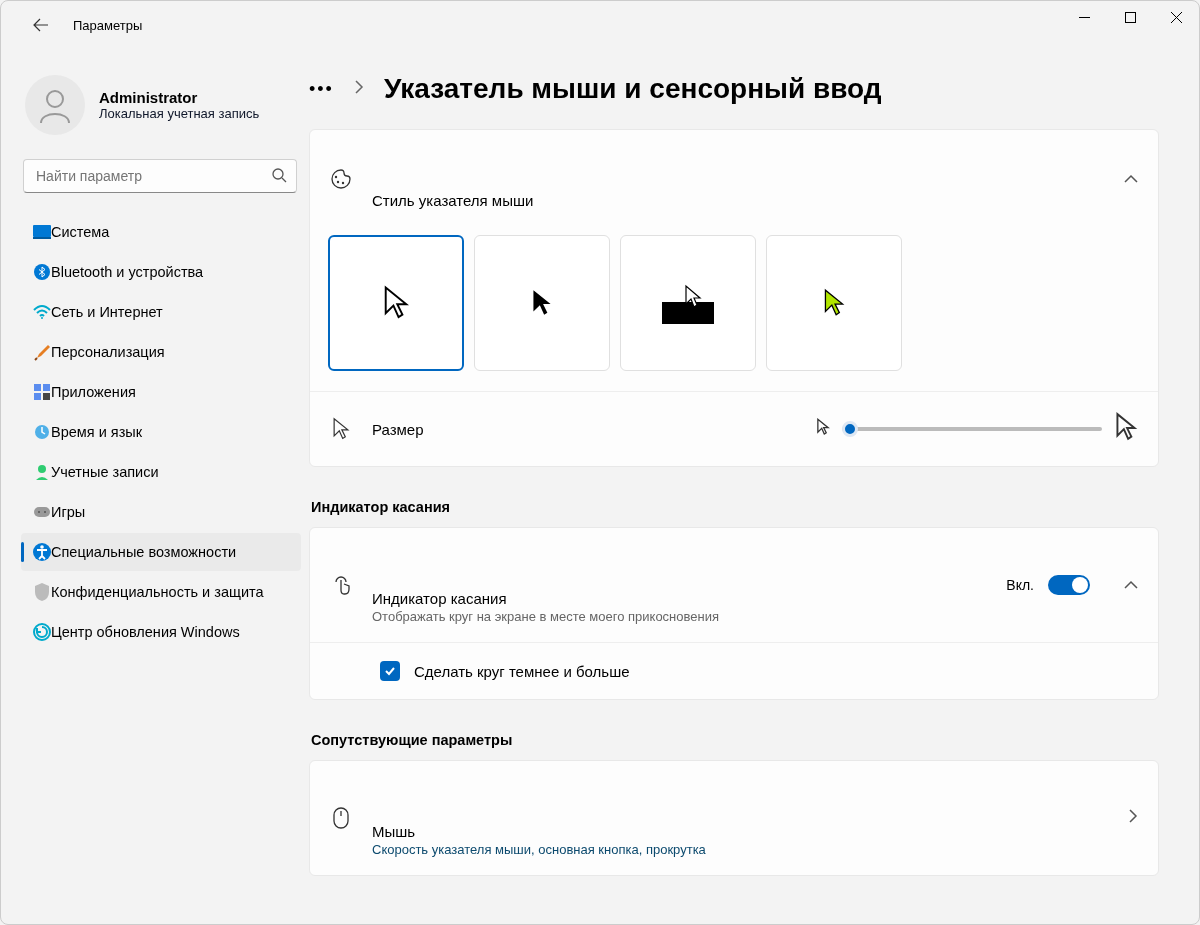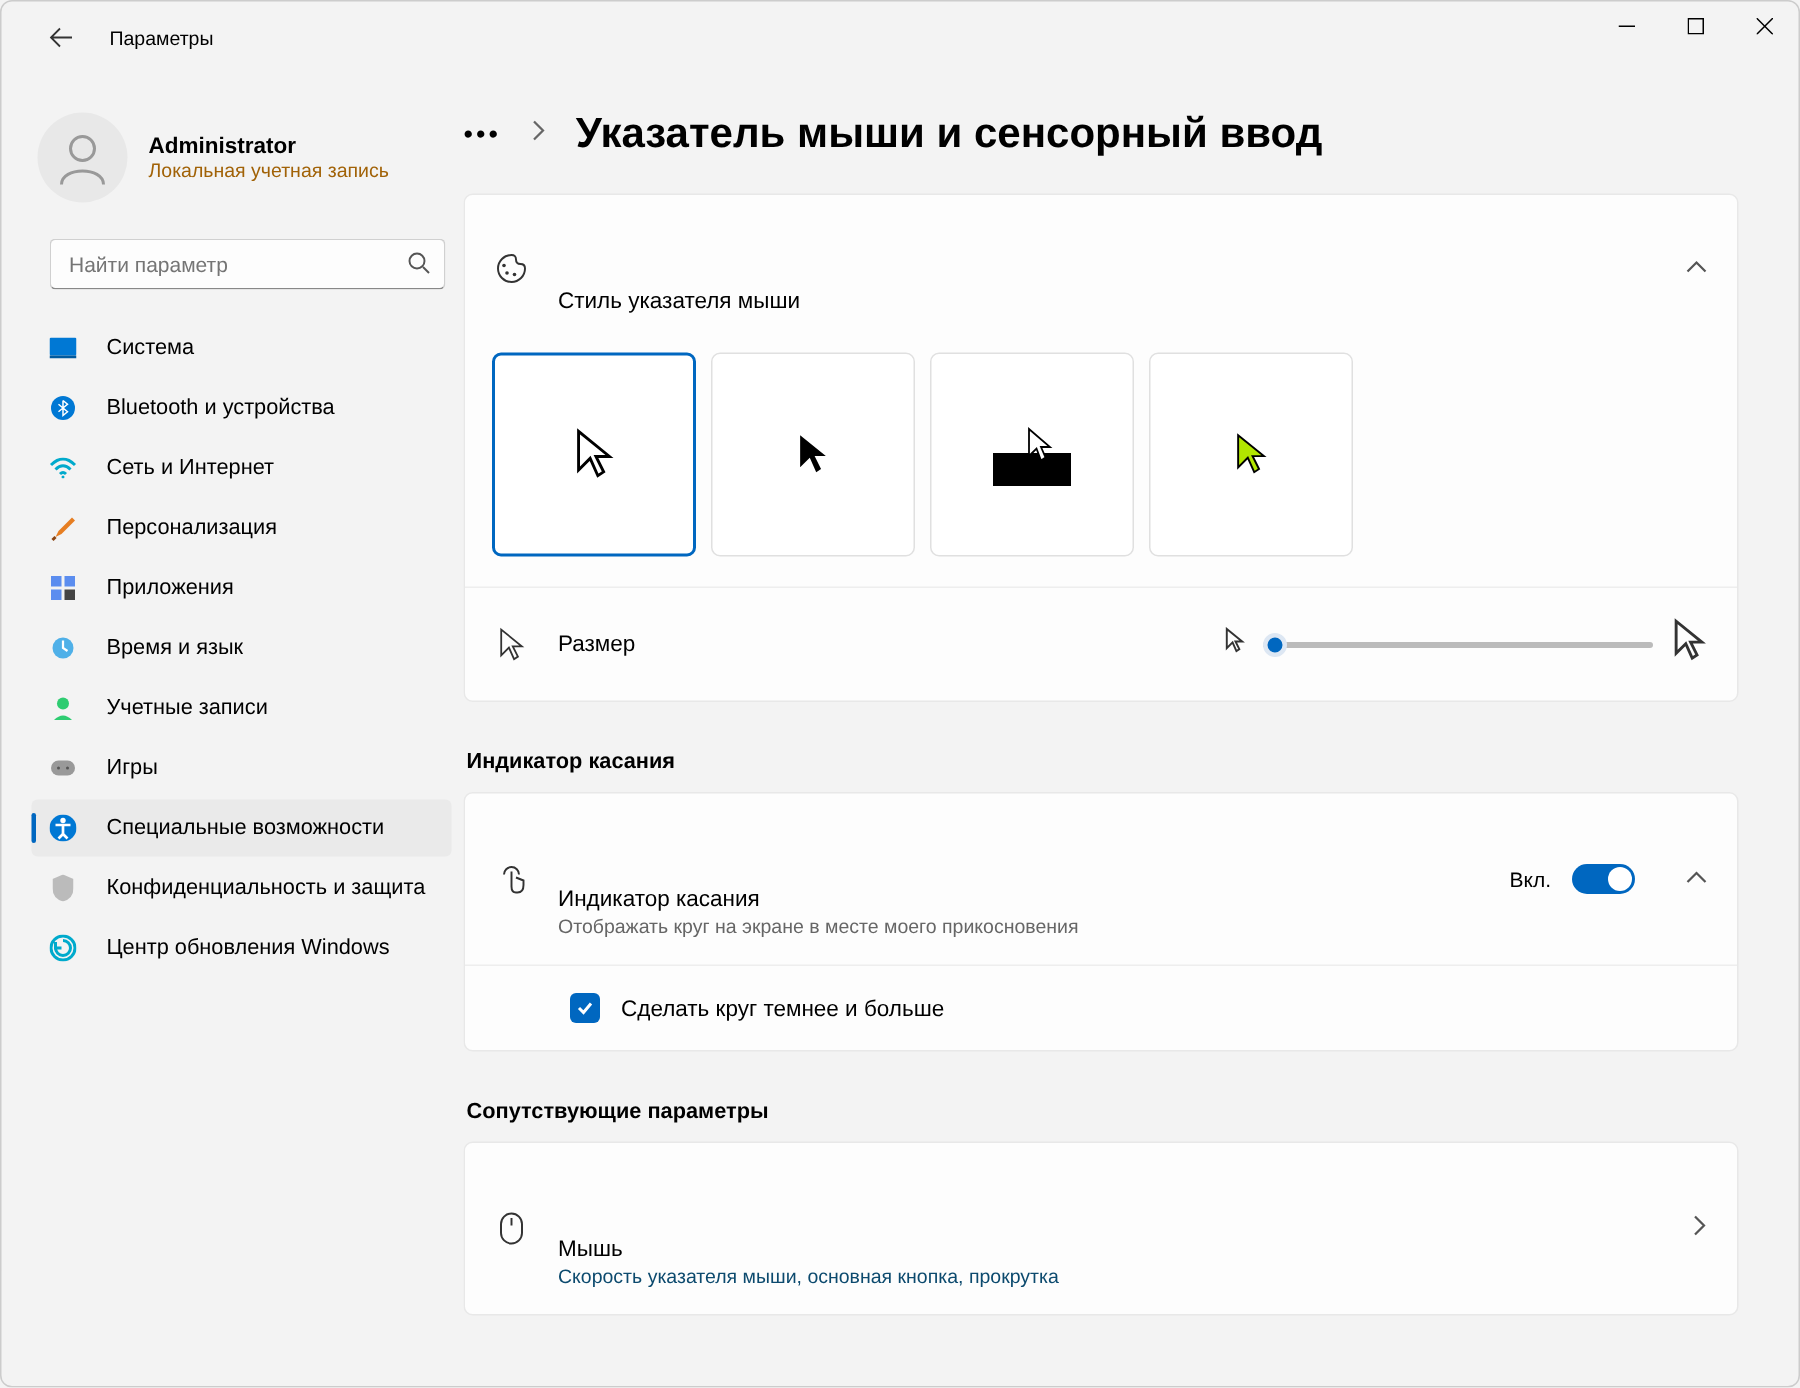"Локальная учетная запись" .user-sub { color: #a16207 -> #0f172a }
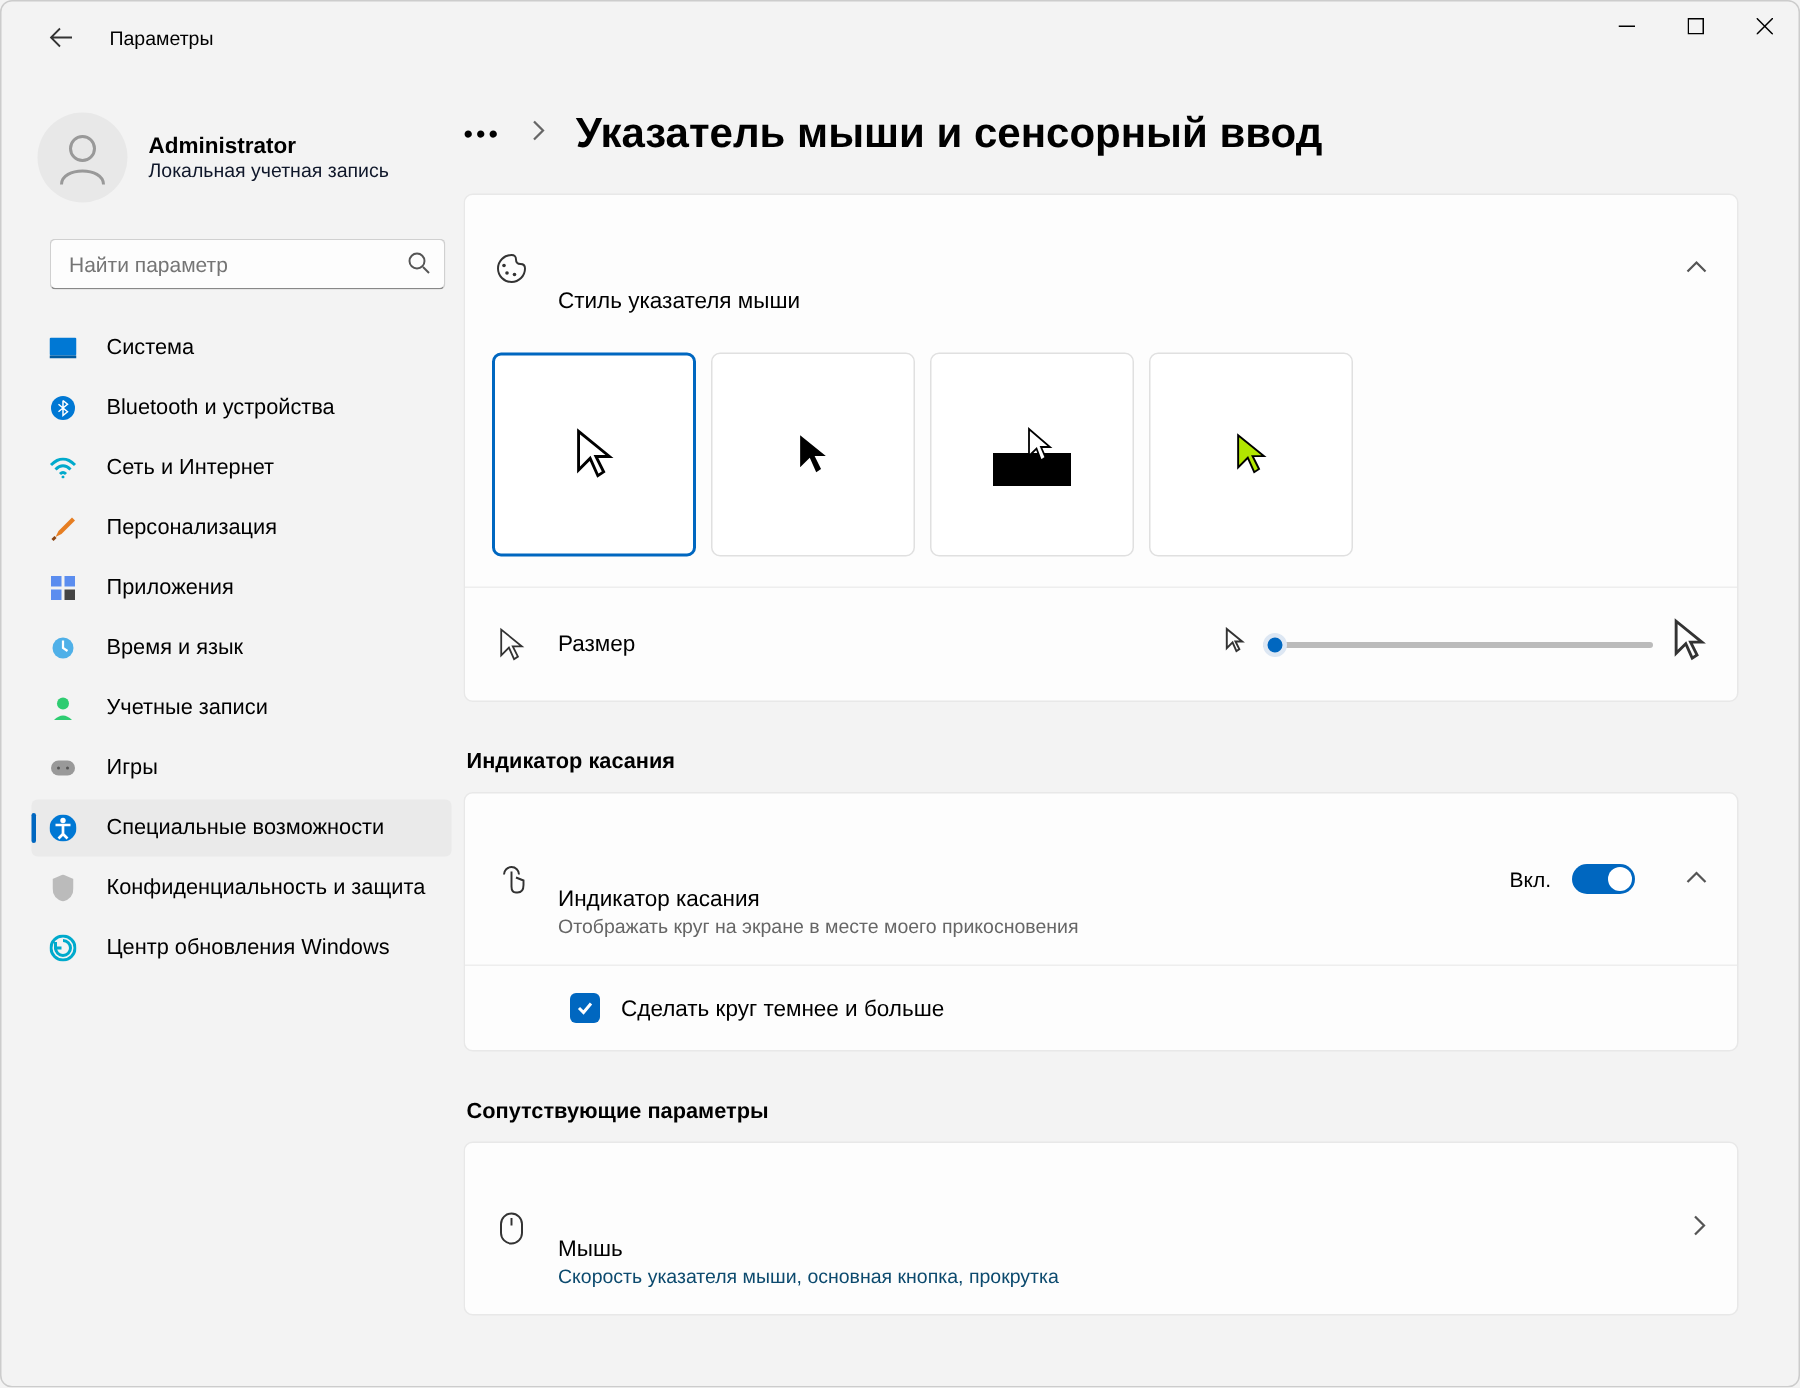"Найти параметр" .search-wrap { margin: 0 4px 16px 12px -> 0 4px 16px 2px }
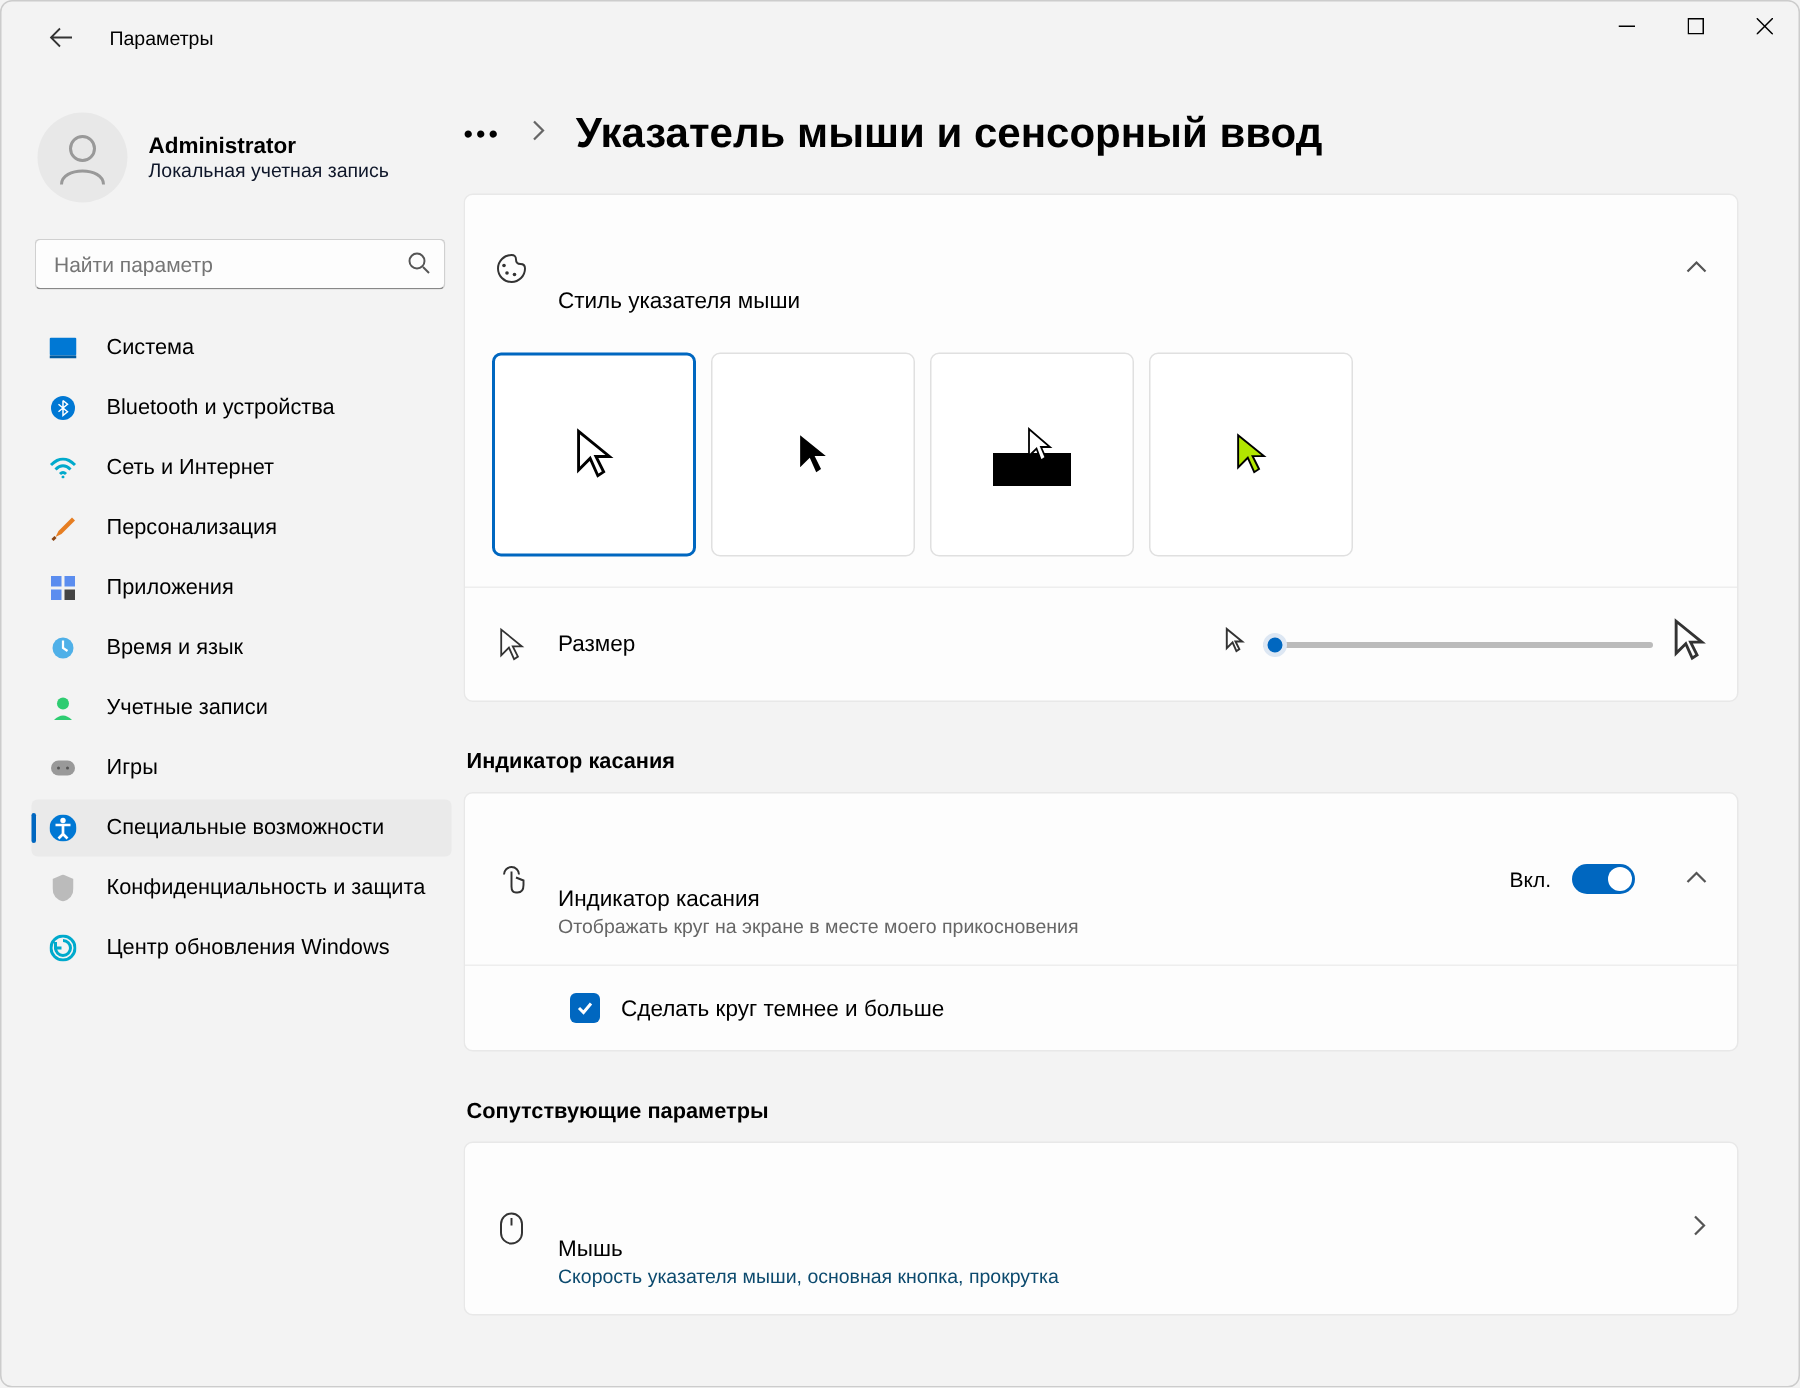"Система" .nav-item { gap: 20px -> 0 }
